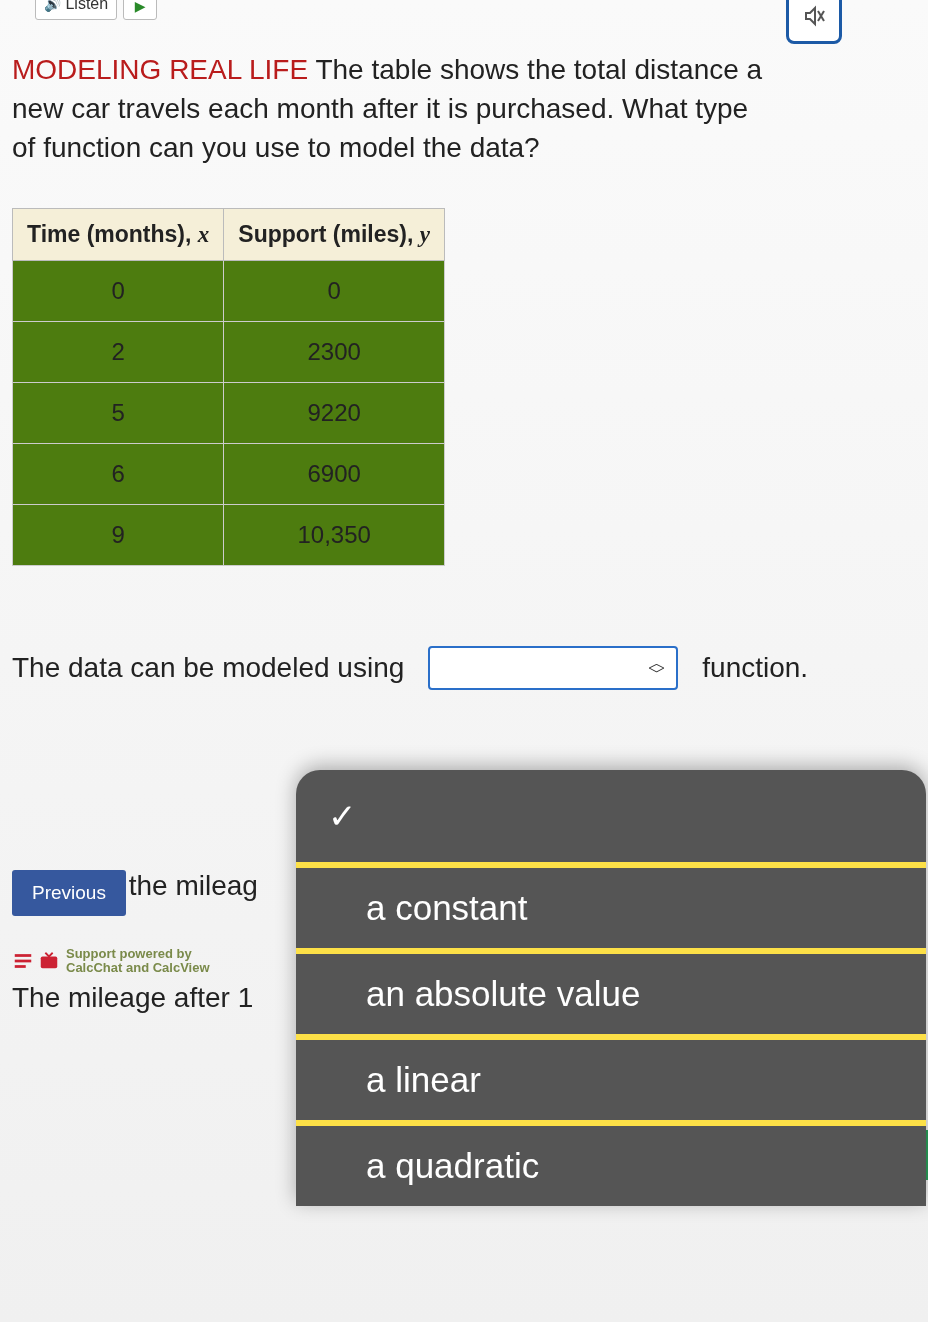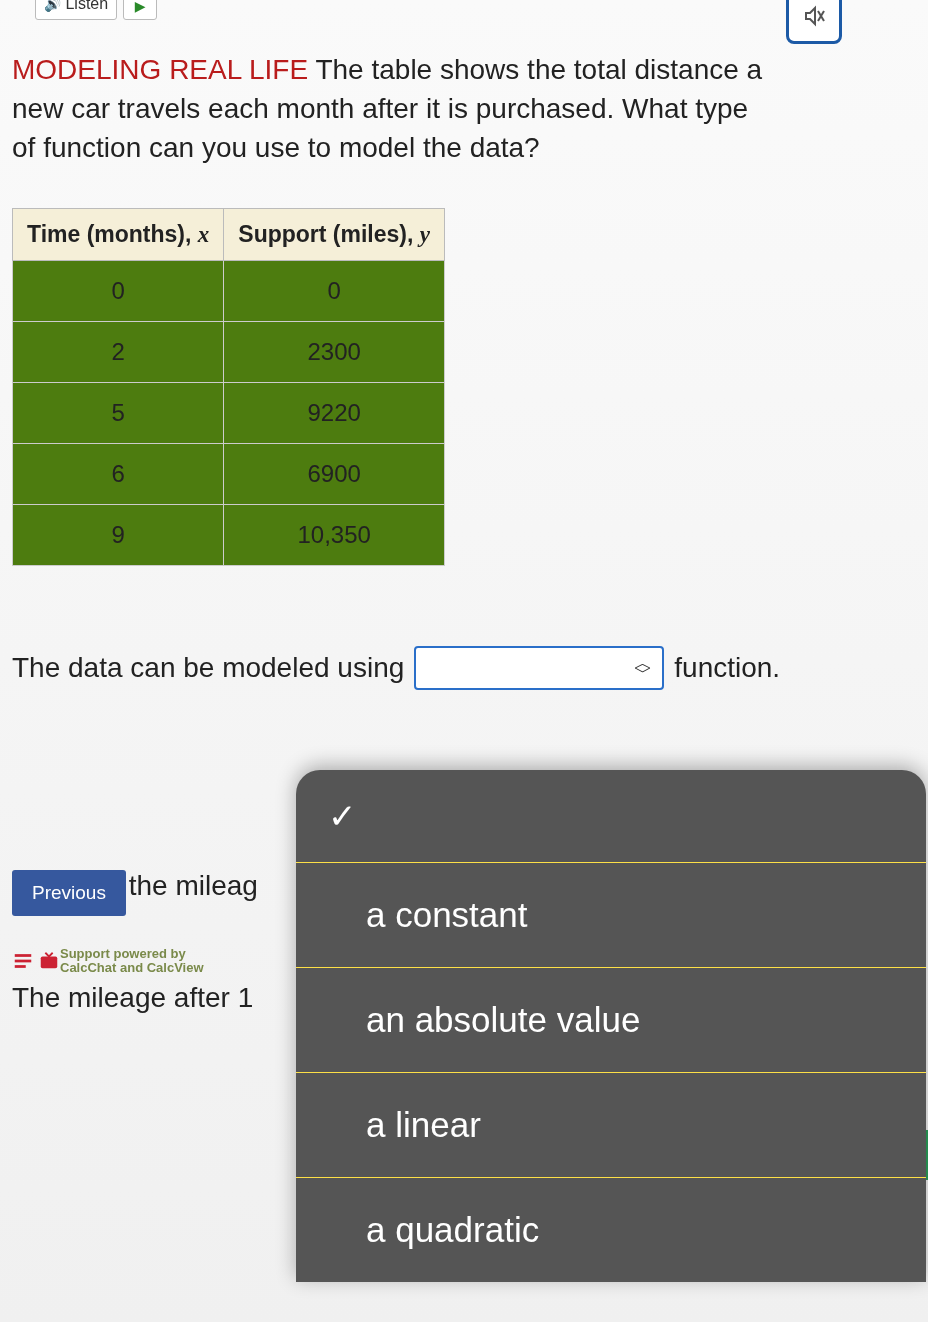"The data can be modeled" .answer-line { gap: 10px -> 24px }
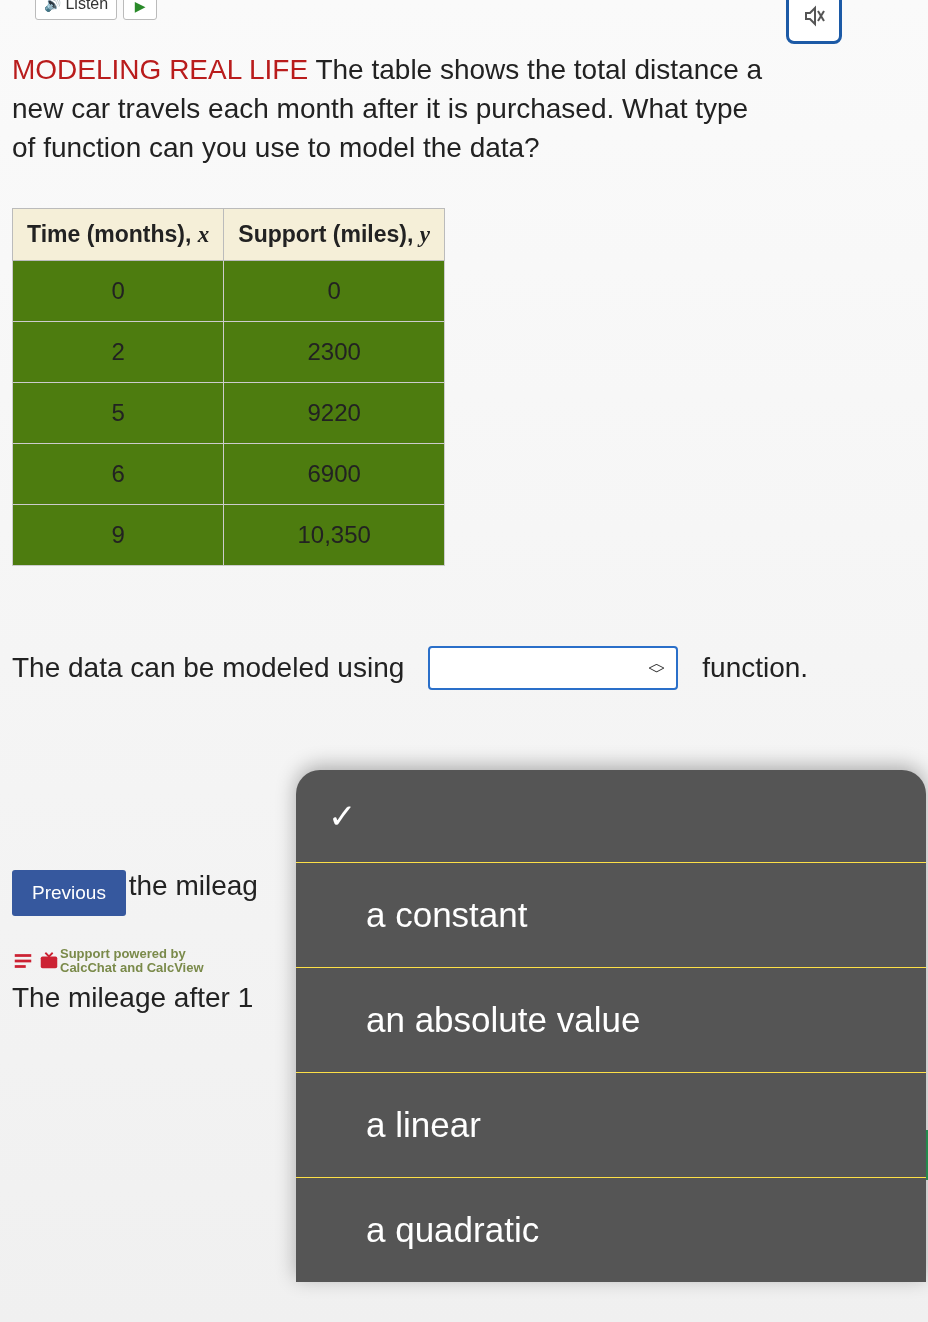"a constant" .dropdown-item { border-top: 1px solid #fde047 -> 6px solid #fde047; padding: 32px 70px -> 20px 70px }
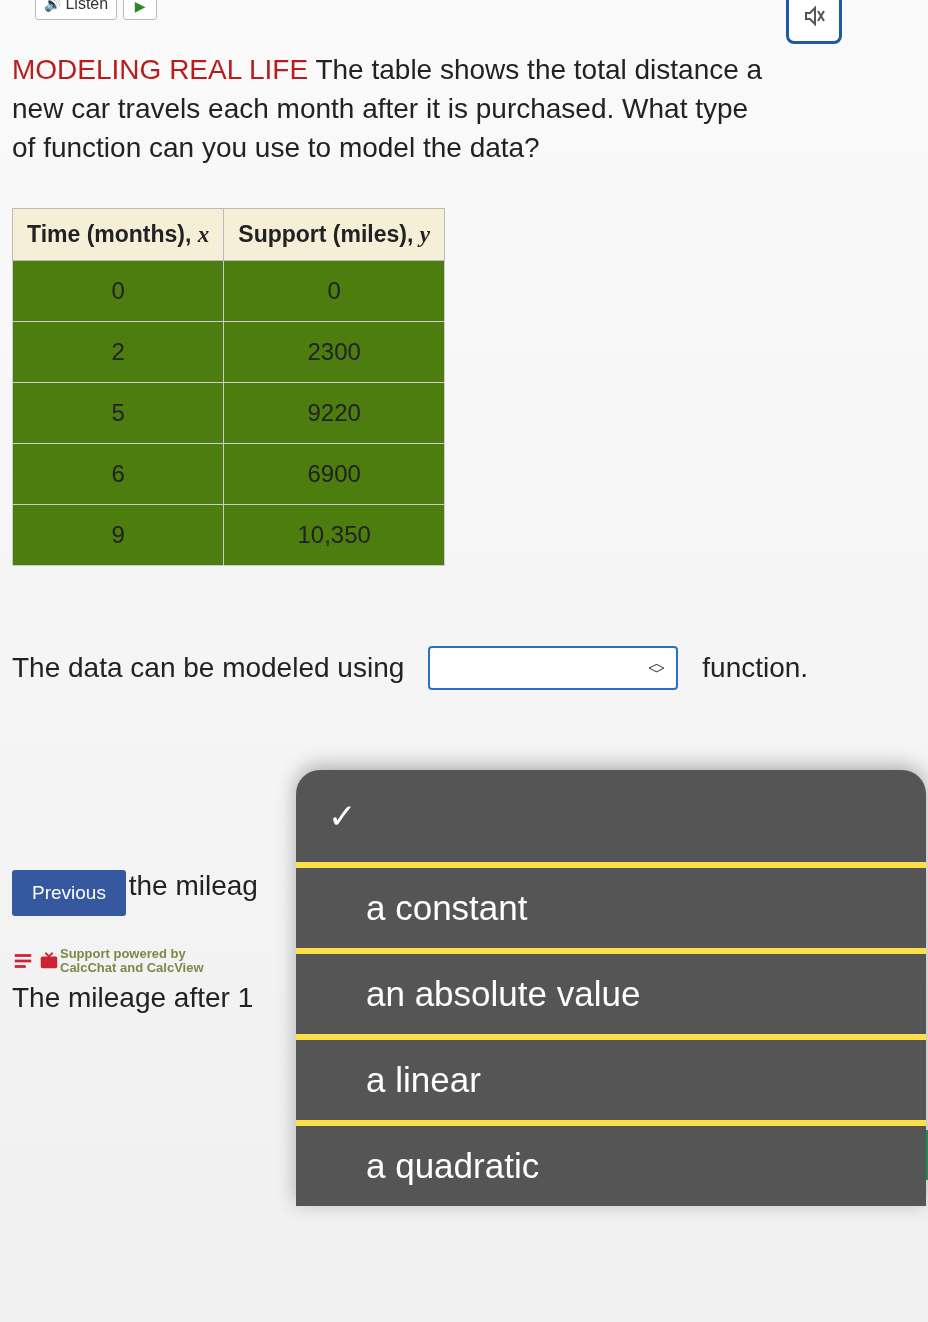"Support powered by" .support { gap: none -> 6px }
